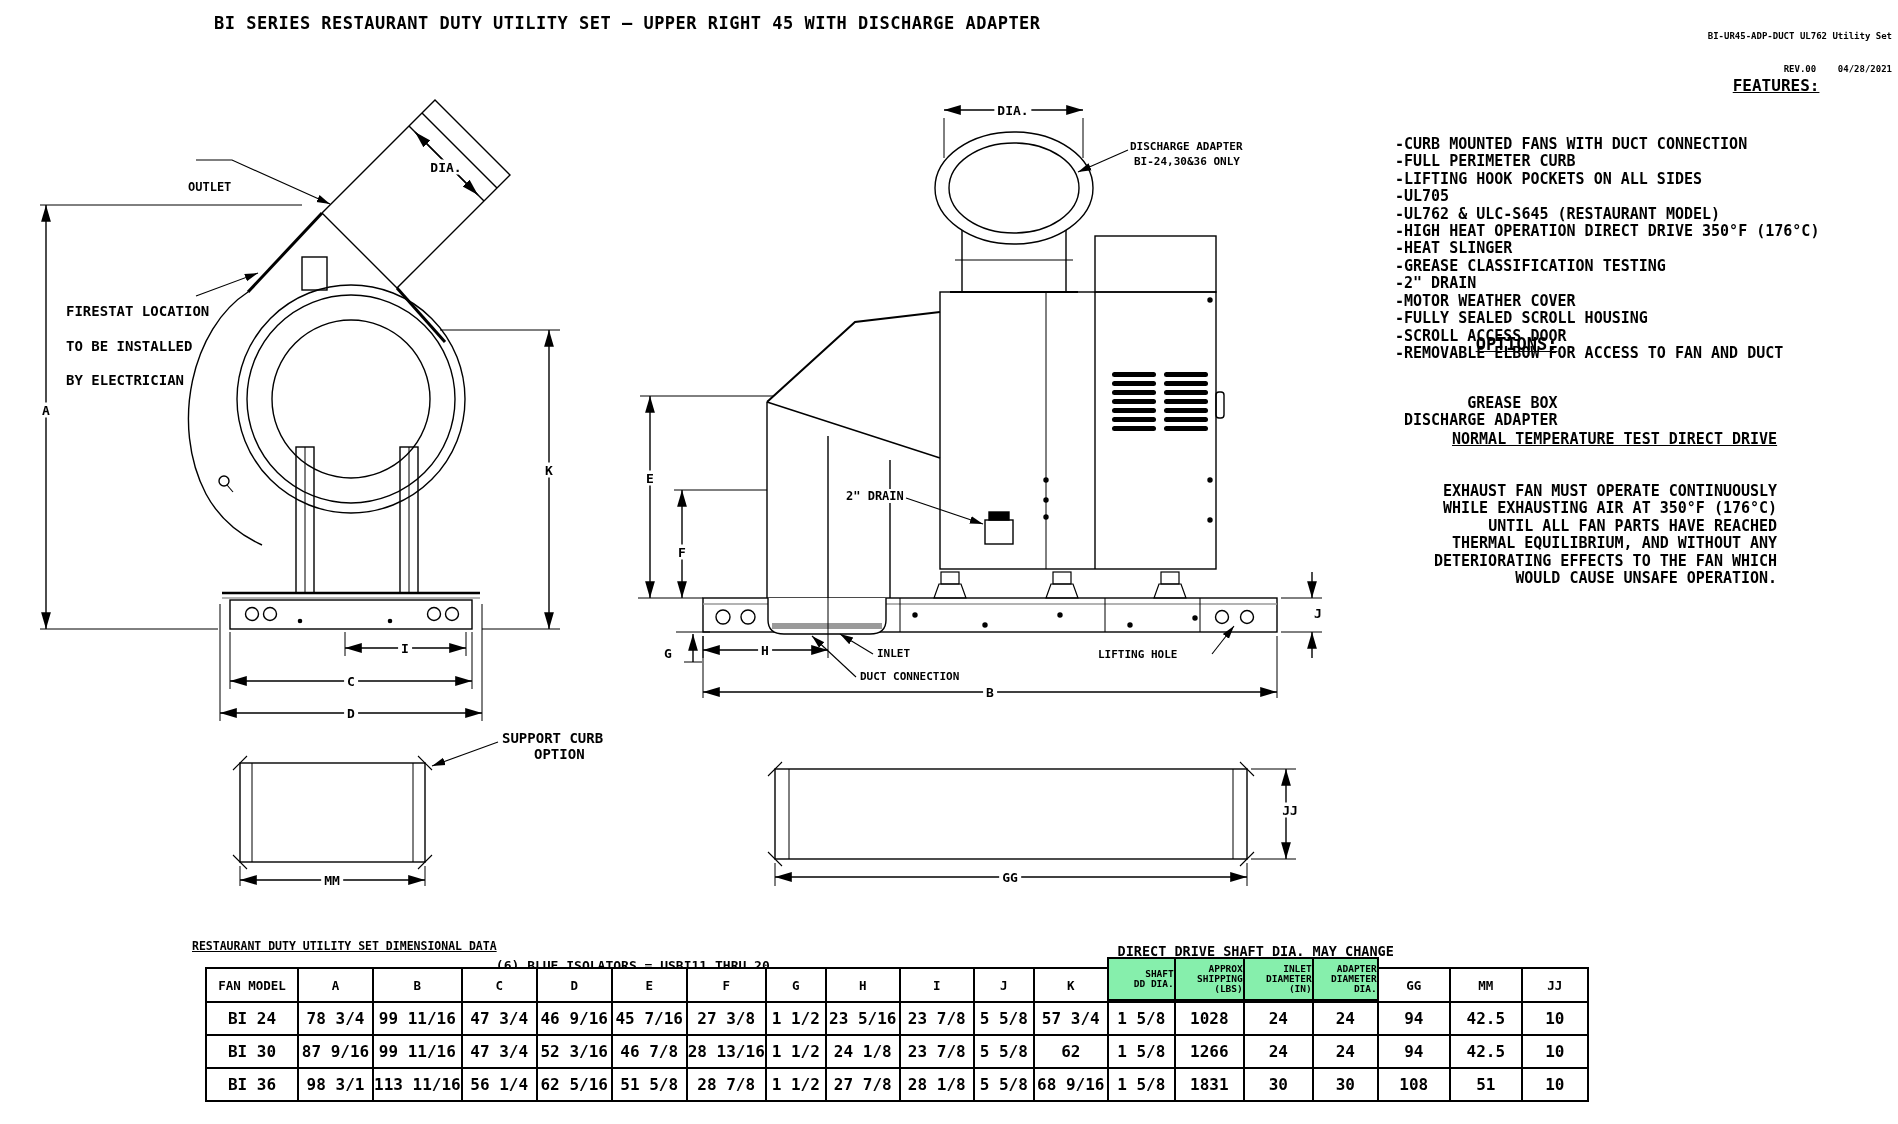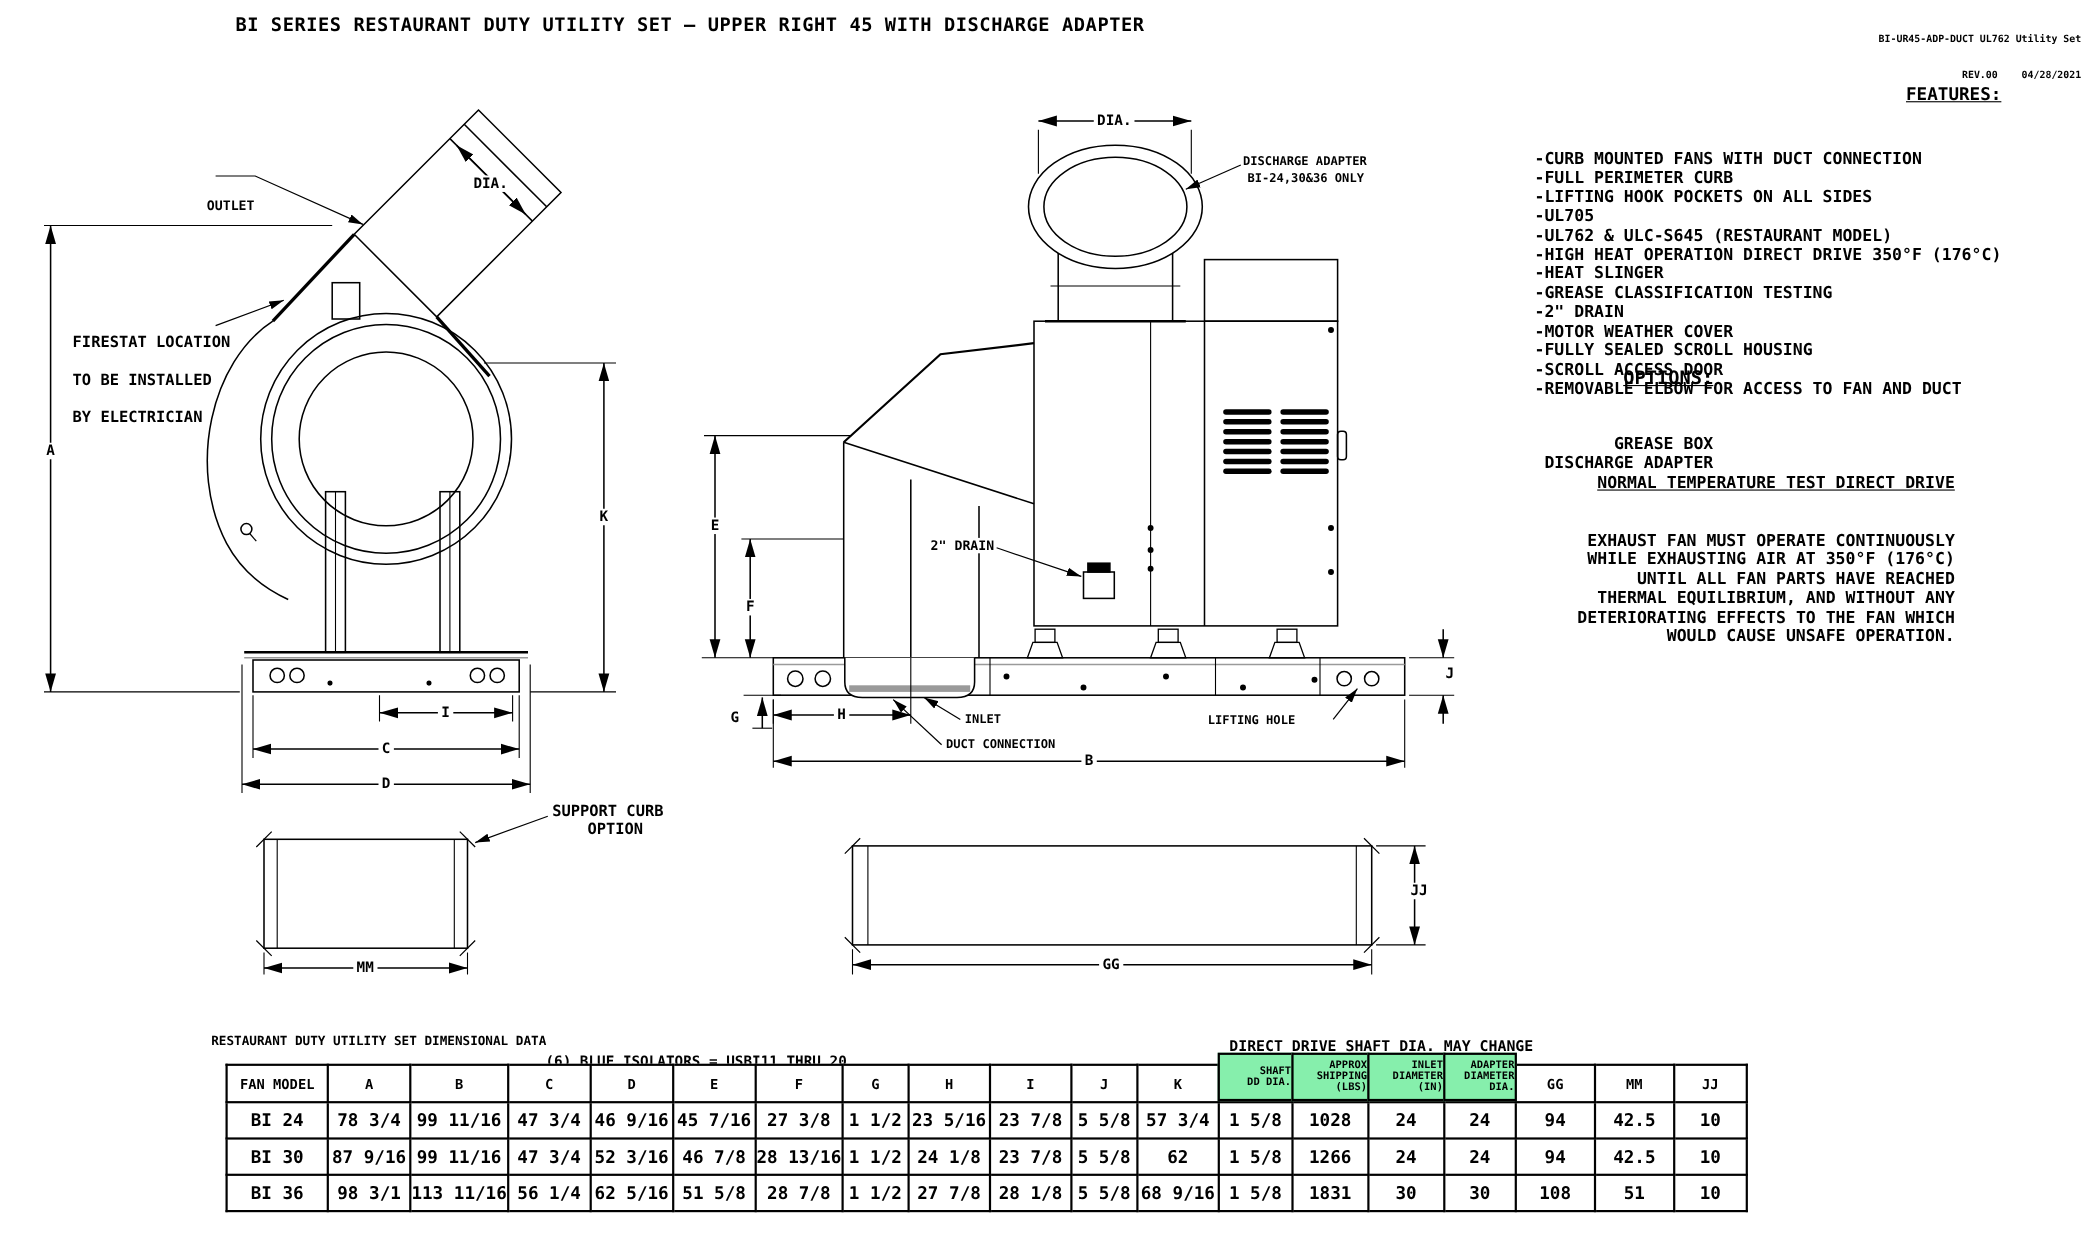"RESTAURANT DUTY UTILITY SET DIMENSIONAL" .note-dd { text-decoration: none -> underline }
